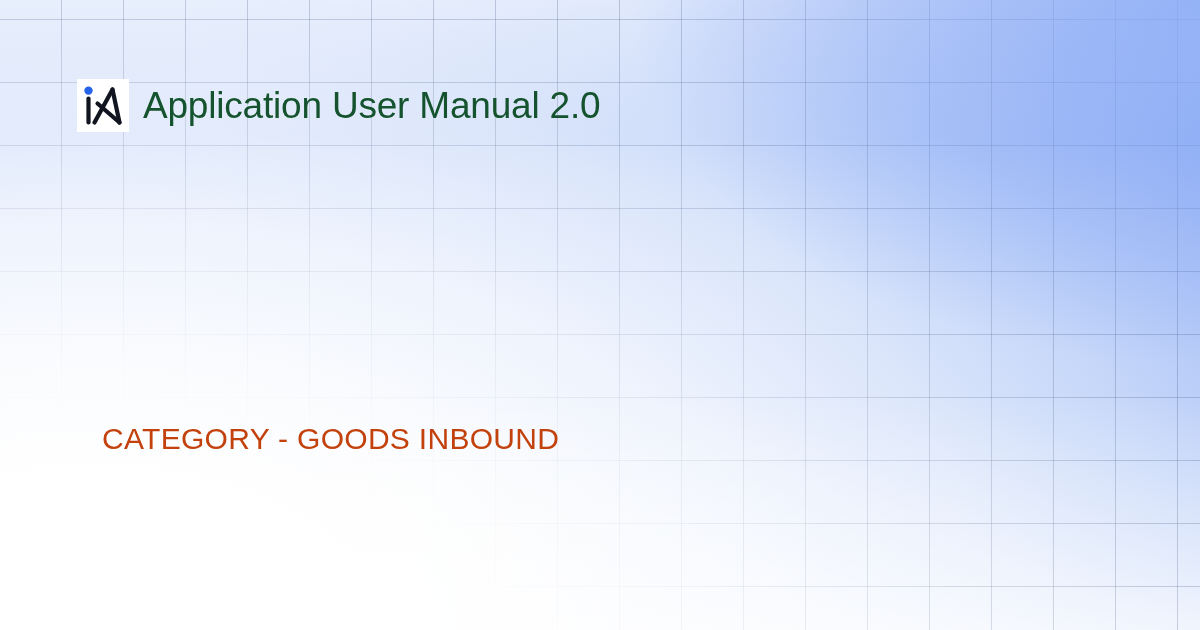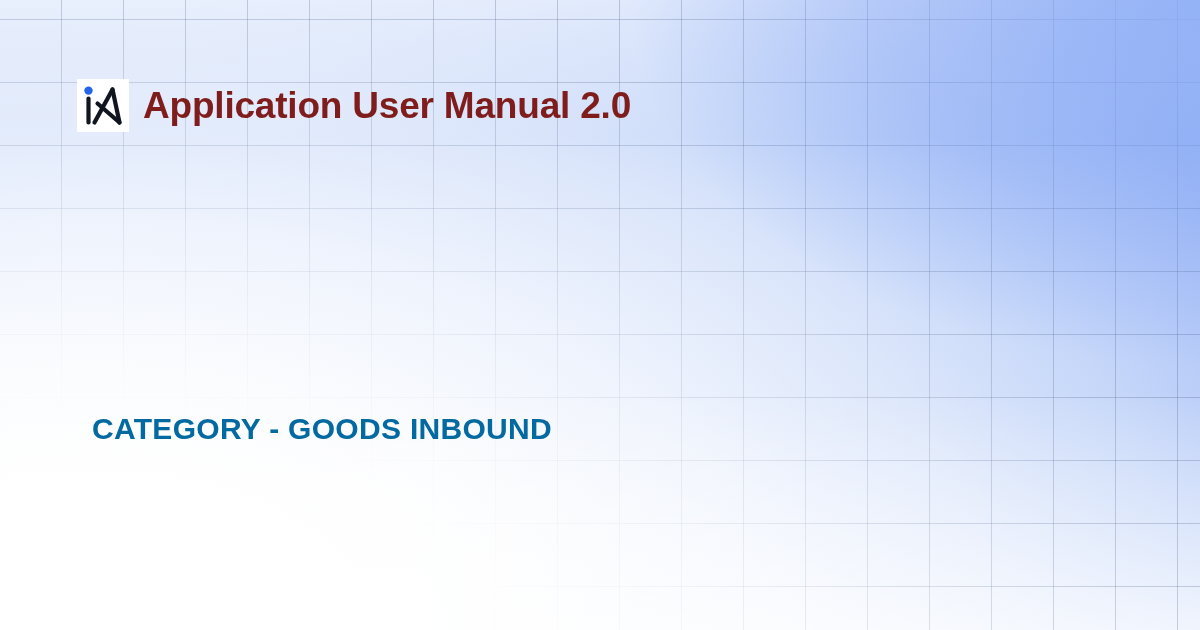"Application User Manual 2.0" .header-title { color: #7f1d1d -> #14532d; font-weight: bold -> normal }
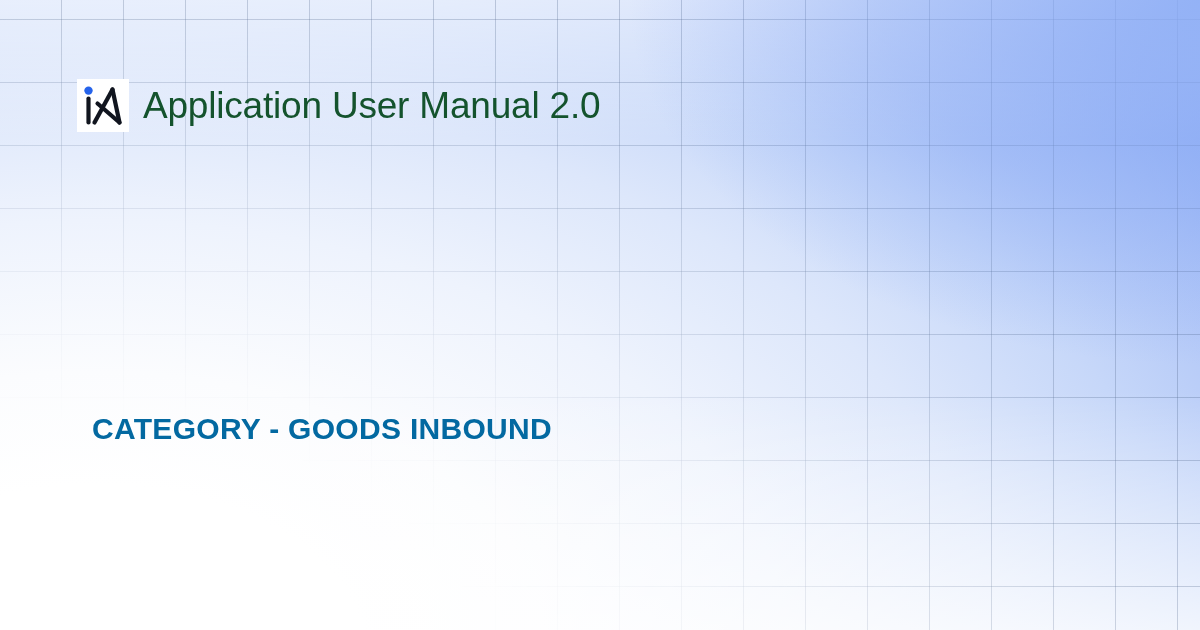"CATEGORY - GOODS INBOUND" .page-subtitle { color: #0369a1 -> #c2410c; font-weight: bold -> normal; margin: 6px -> 16px }
